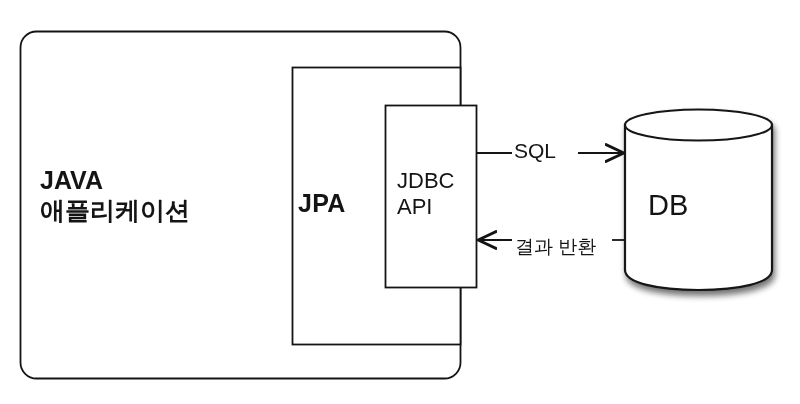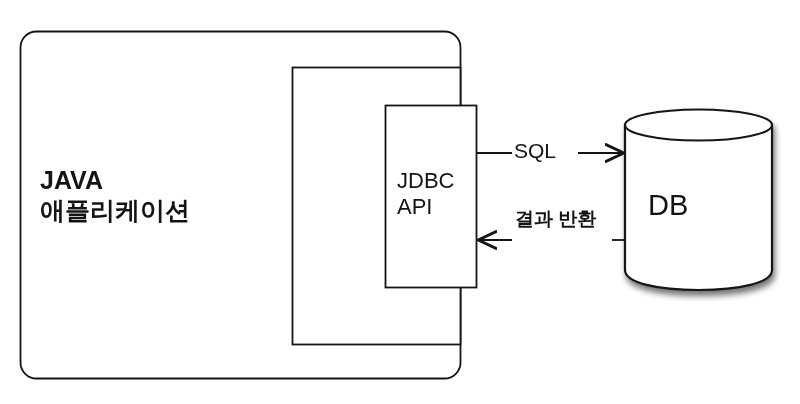"JPA" div.lbl { html: none -> <div>JPA</div> }
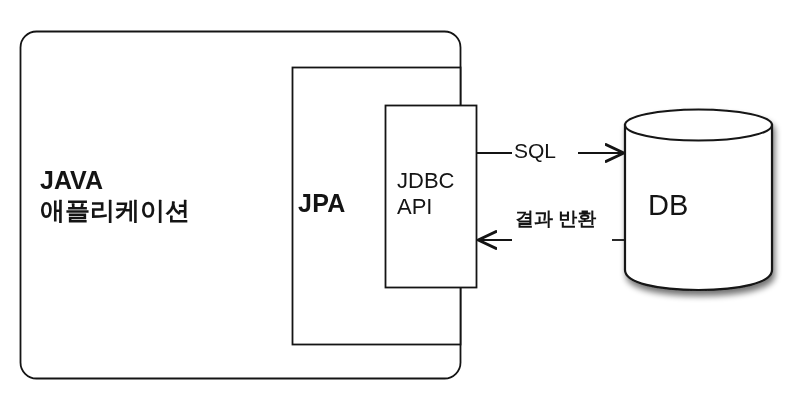"결과 반환" #label-result { font-weight: 700 -> 400; top: 208px -> 236px }
